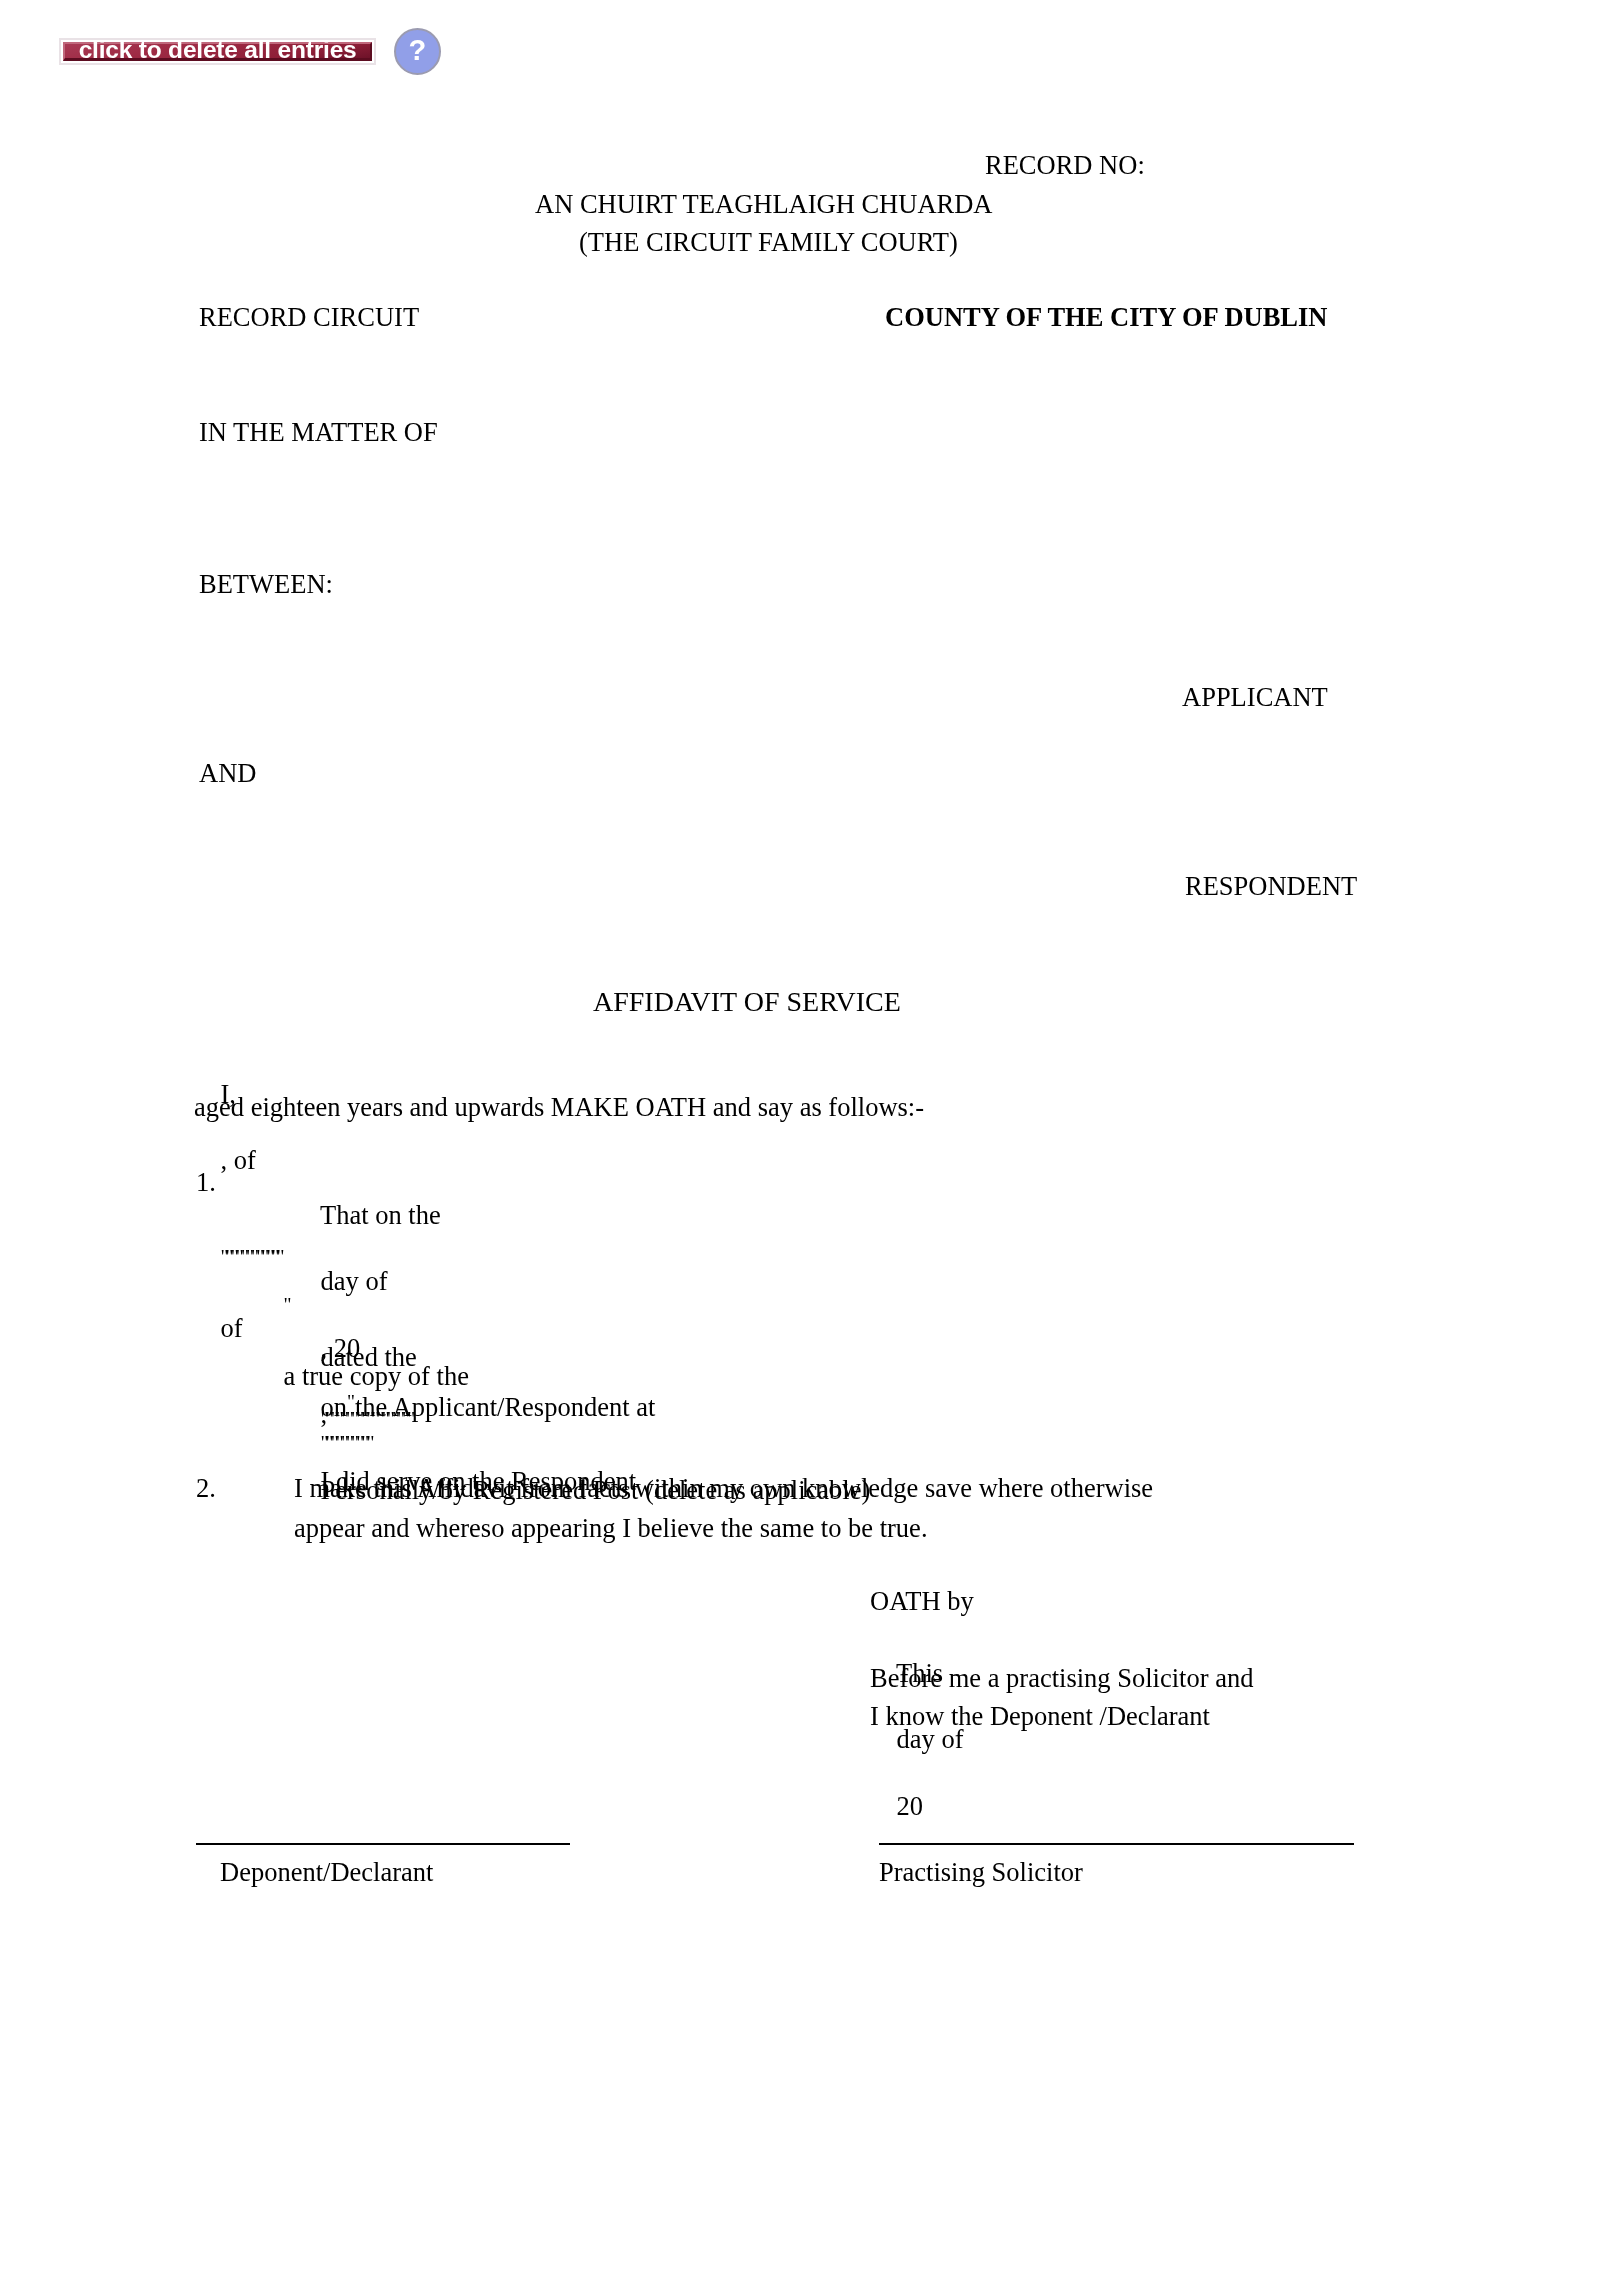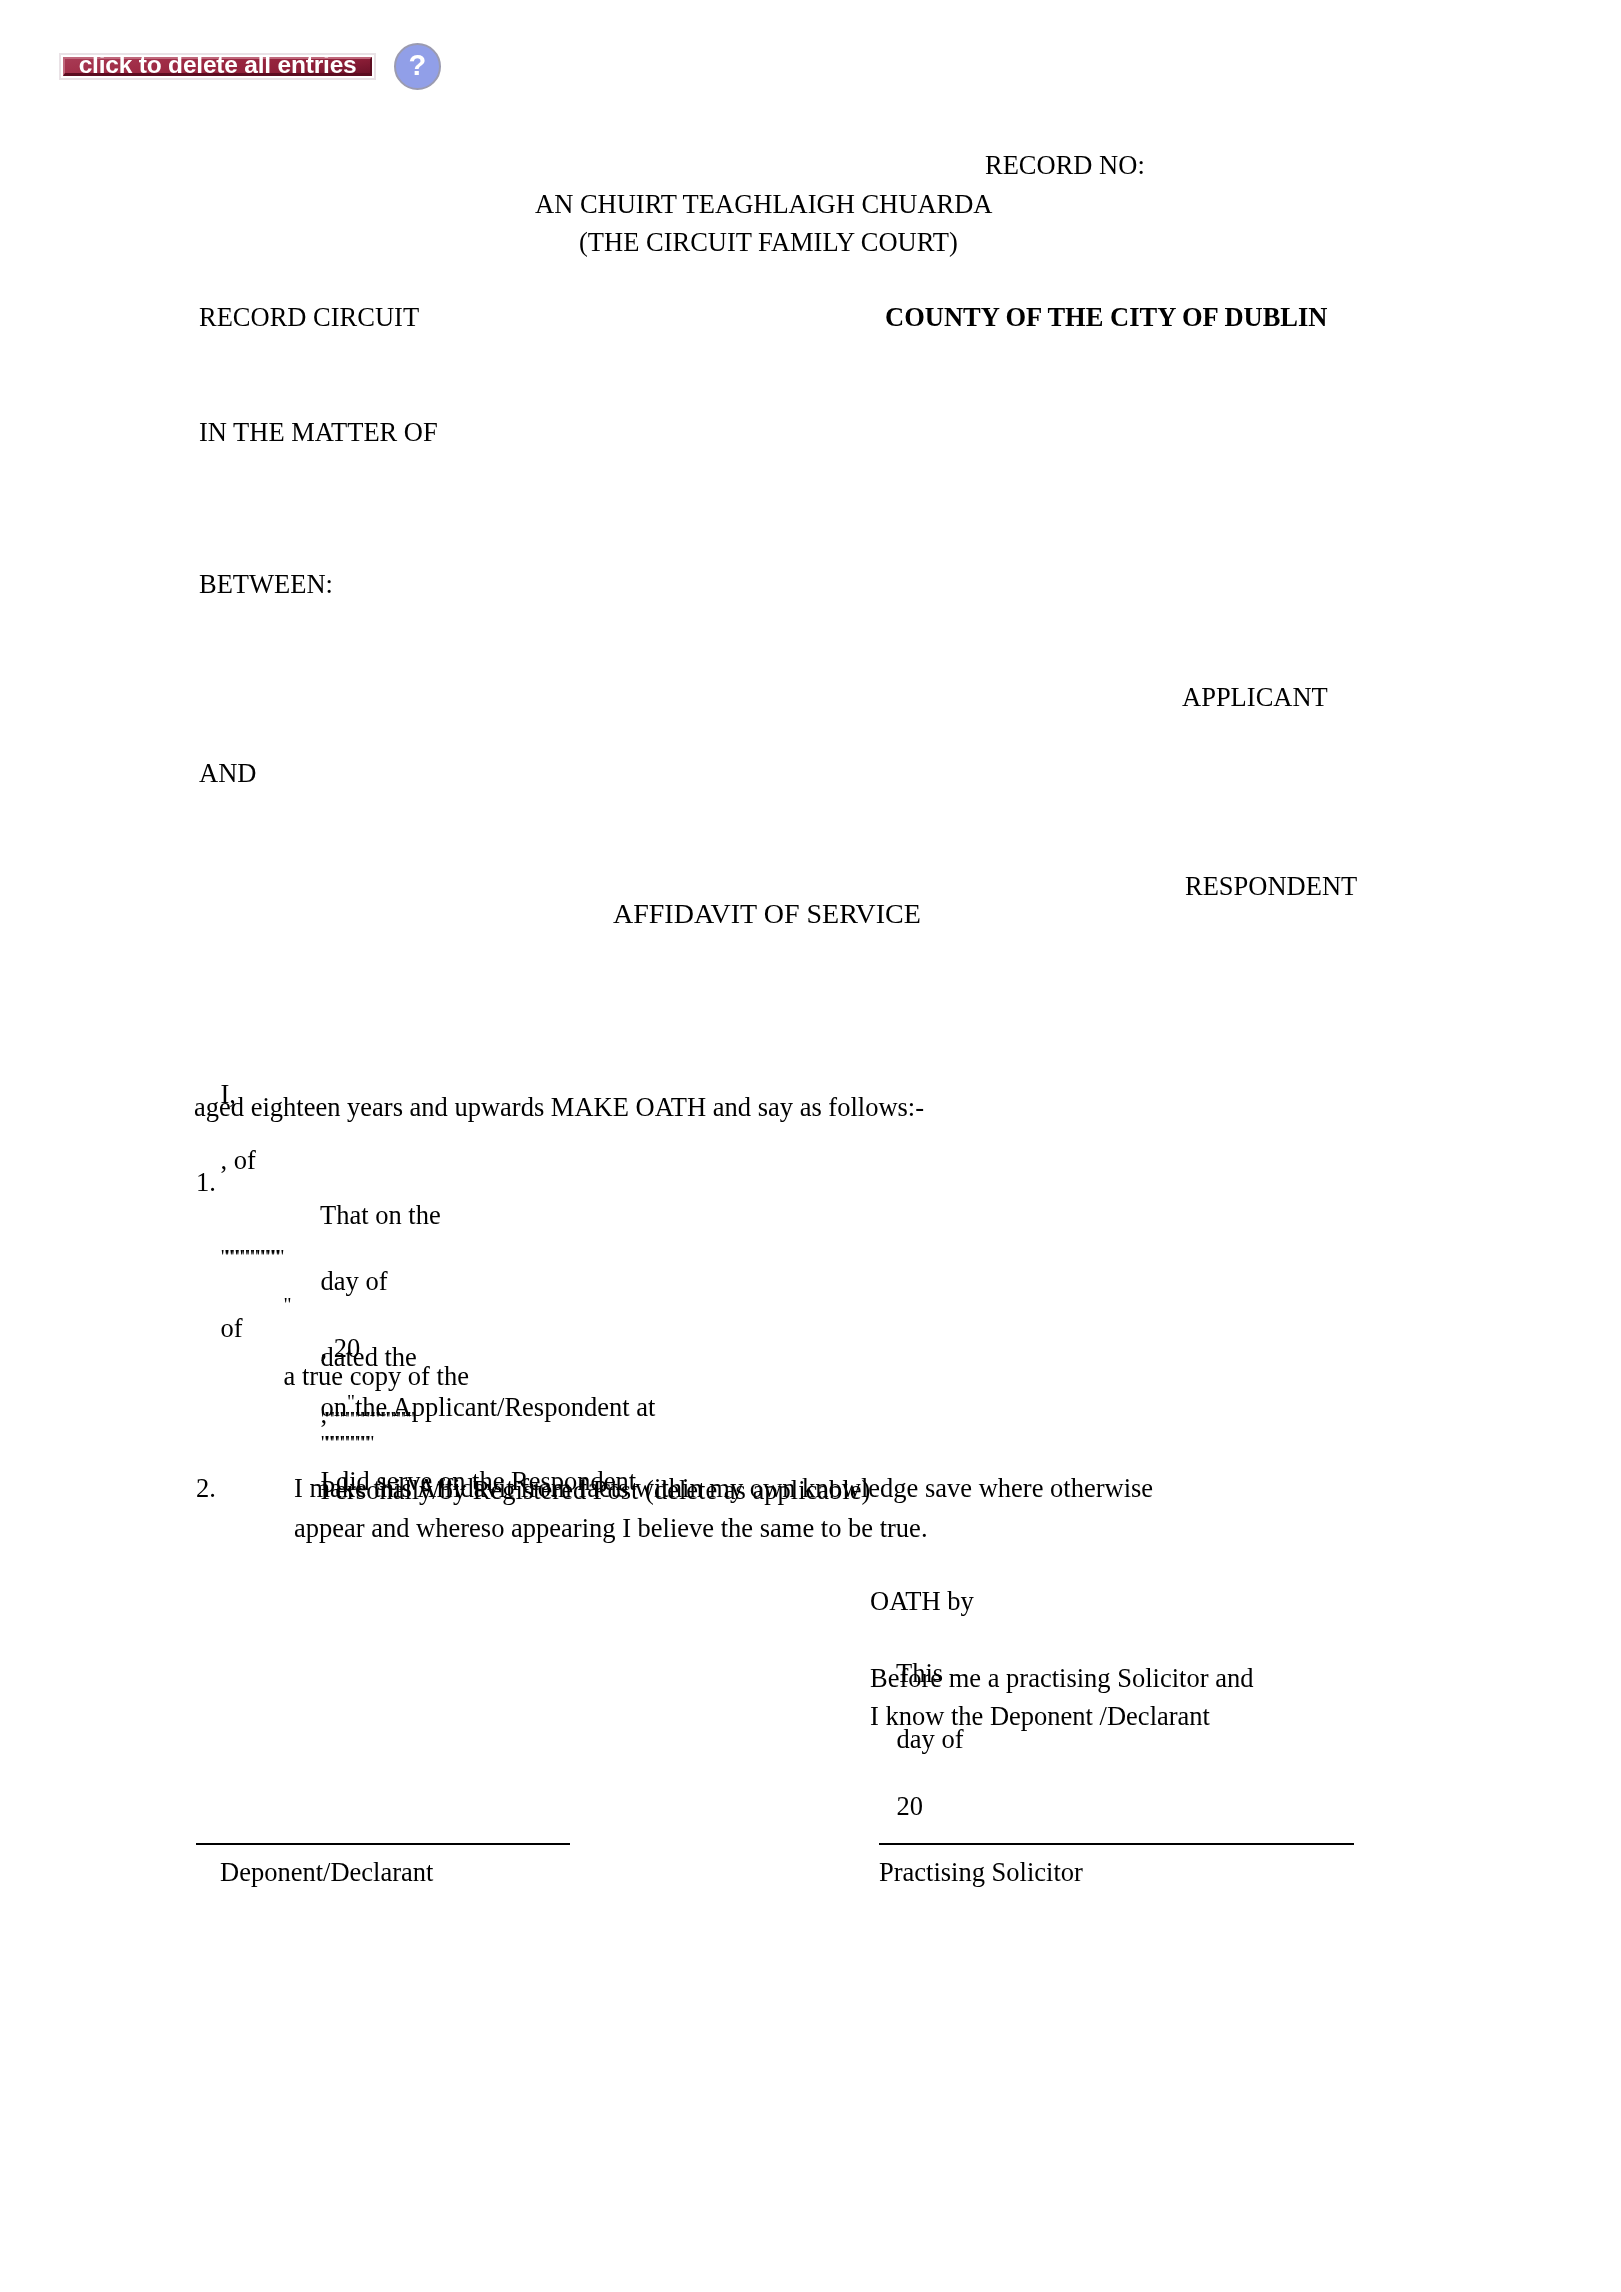"click to delete all entries" .toolbar { top: 43px -> 28px }
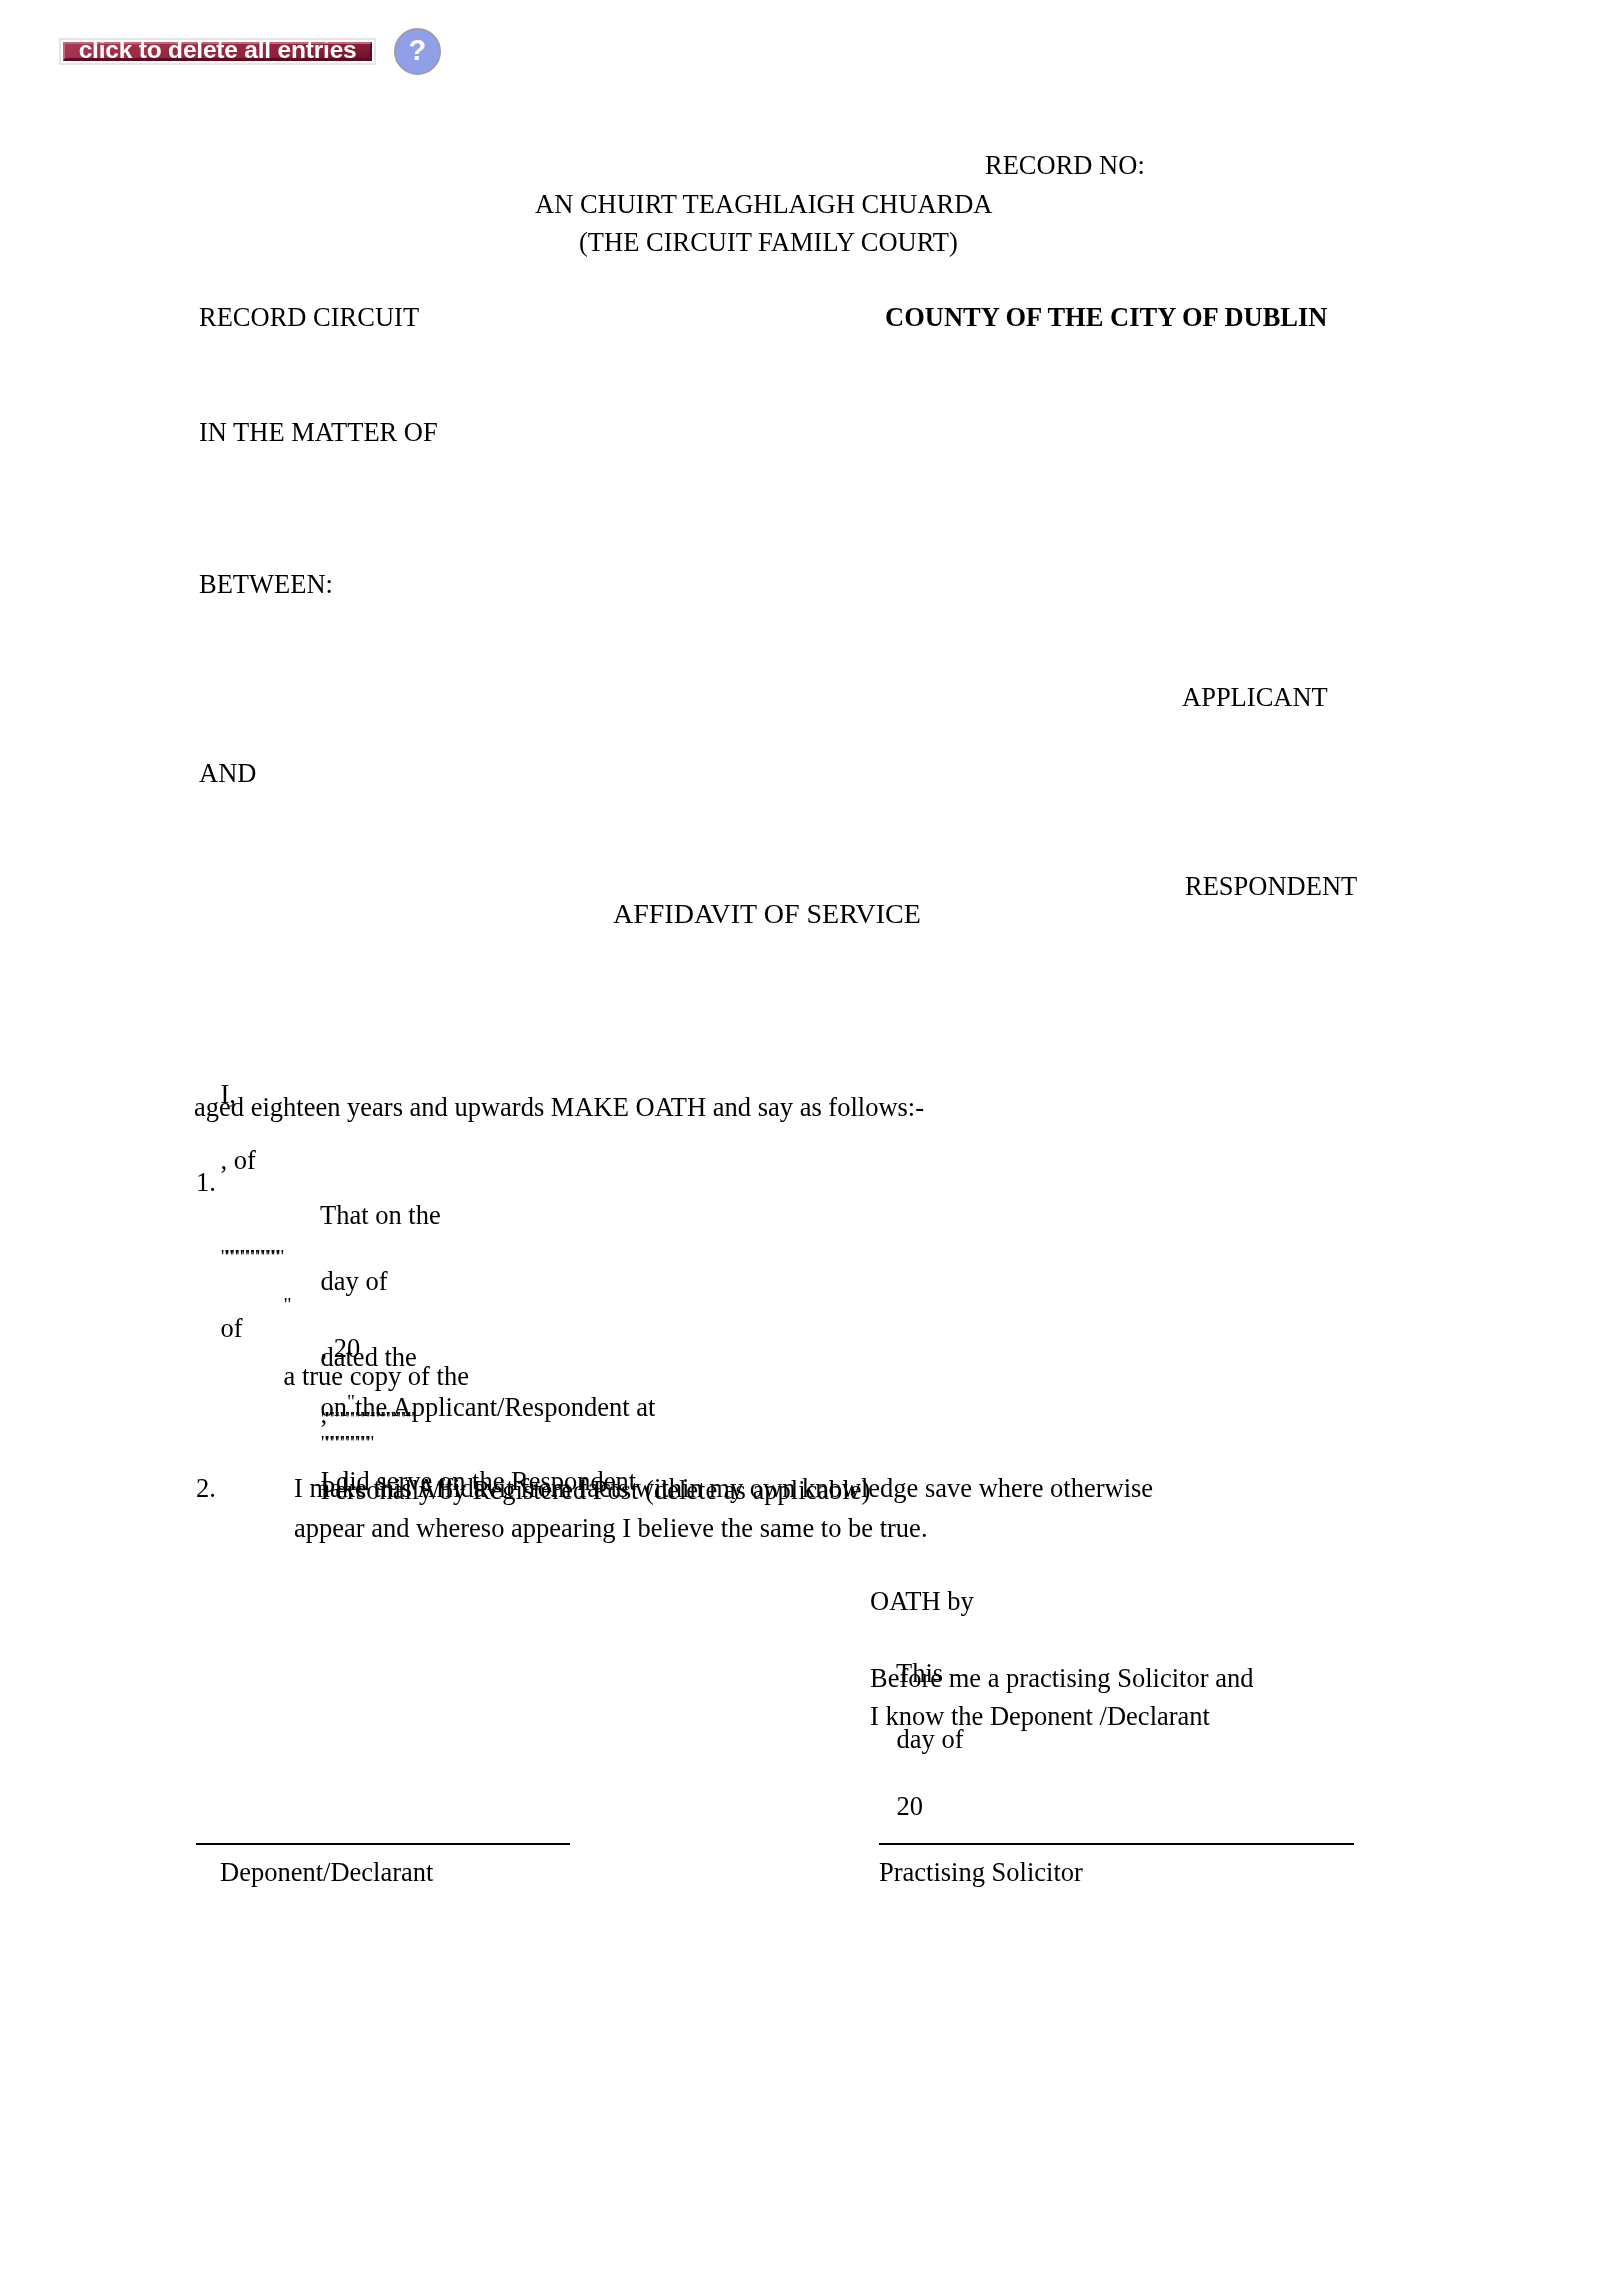"AFFIDAVIT OF SERVICE" div.abs { margin-left: 20px -> none; top: 896px -> 984px }
